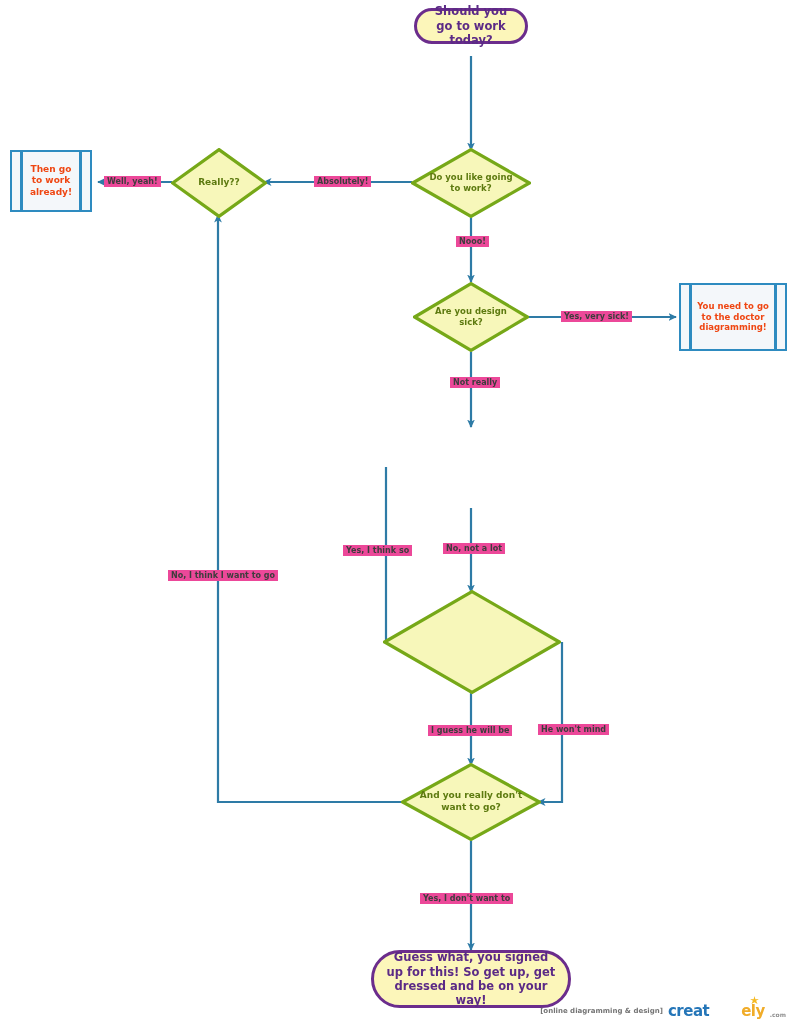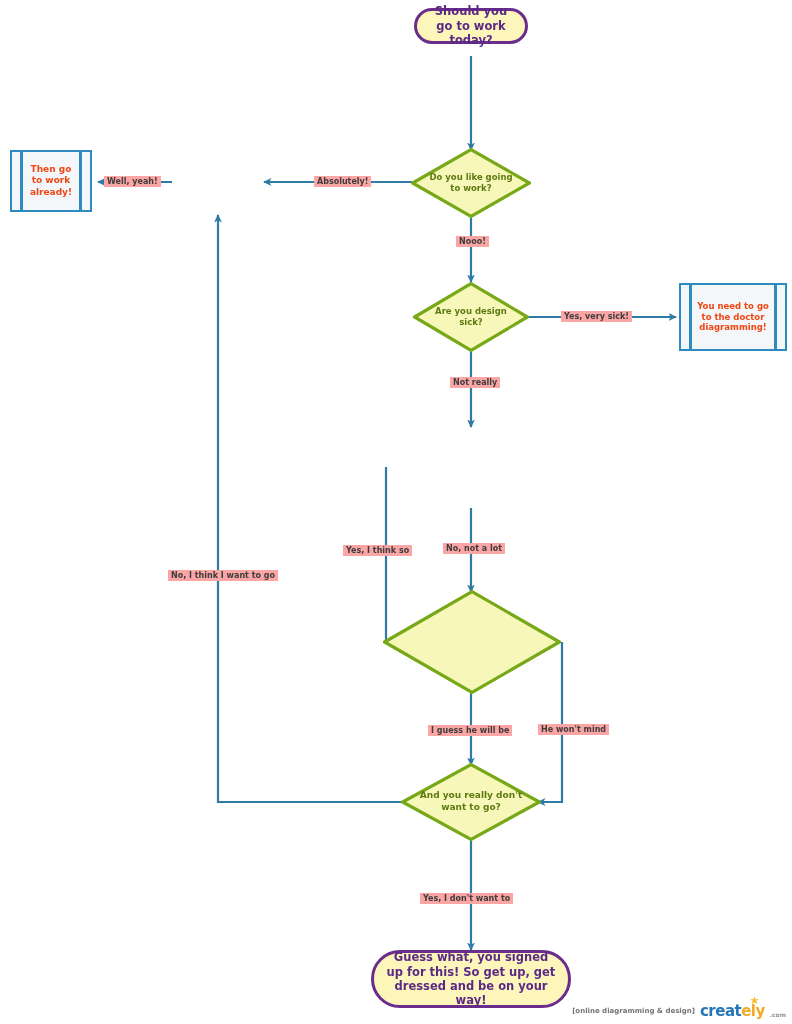"Well, yeah!" .edge-label { background: #fca5a5 -> #ec4899 }
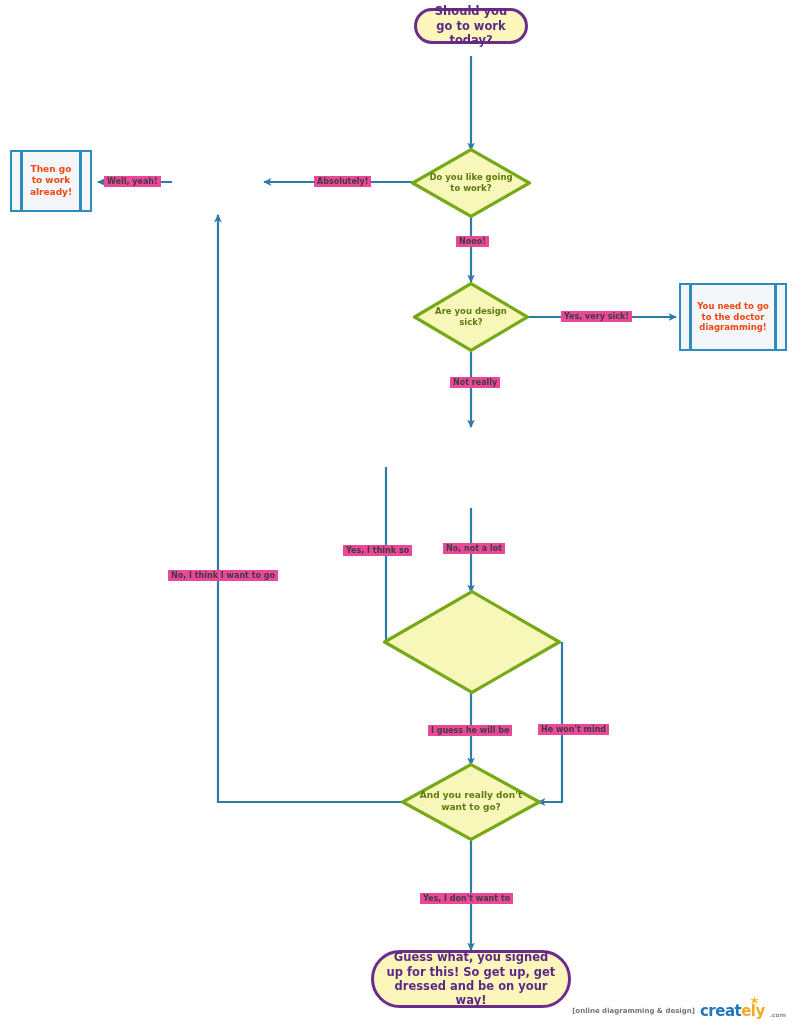"Really??" div.node { html: none -> <div> <div></div> <svg> <polygon></polygon> </svg> <div>Really??</div> </div> }
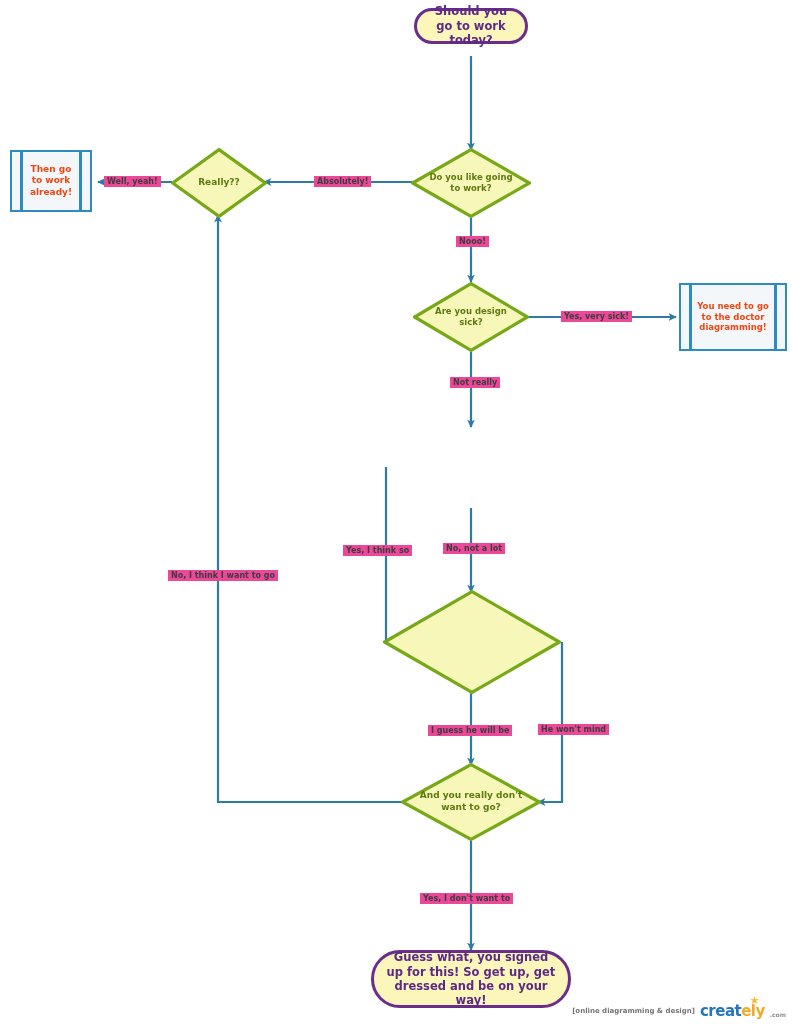"ely" #watermark .wm-r { margin-left: none -> 32px }
